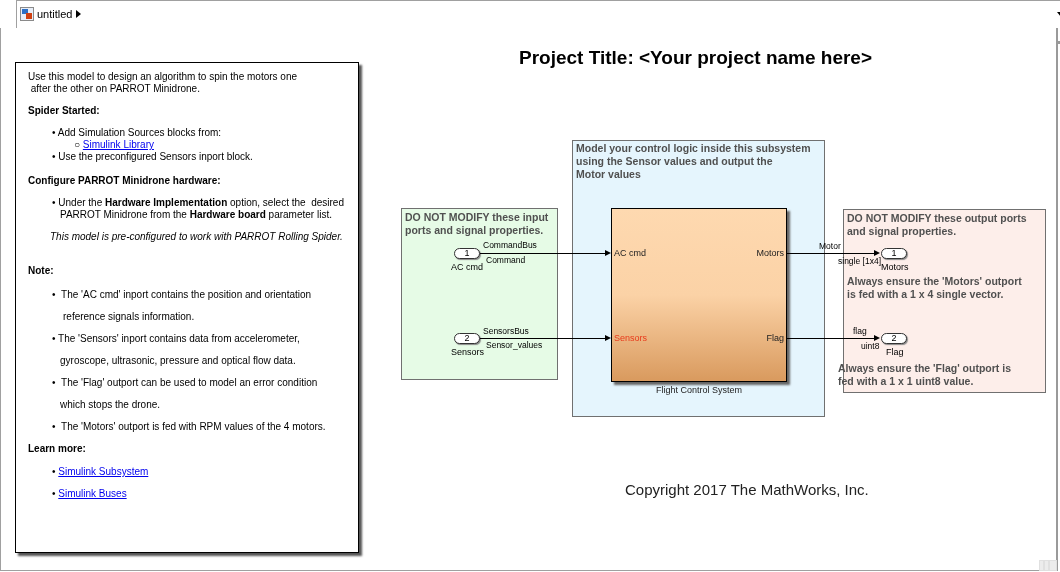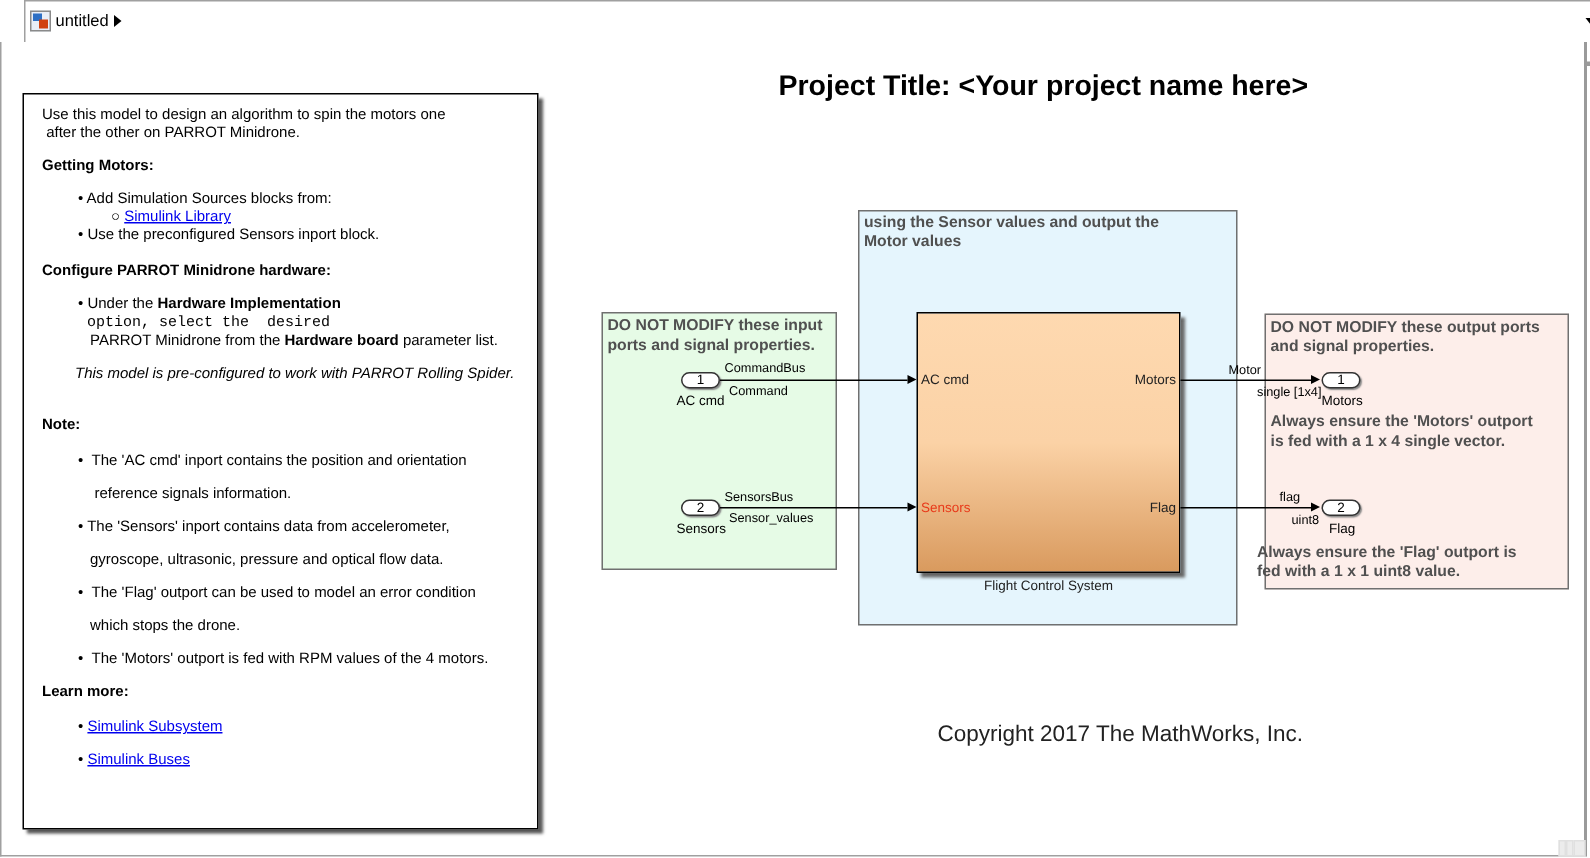"Getting Motors:" p.h { text: Getting Motors -> Spider Started }
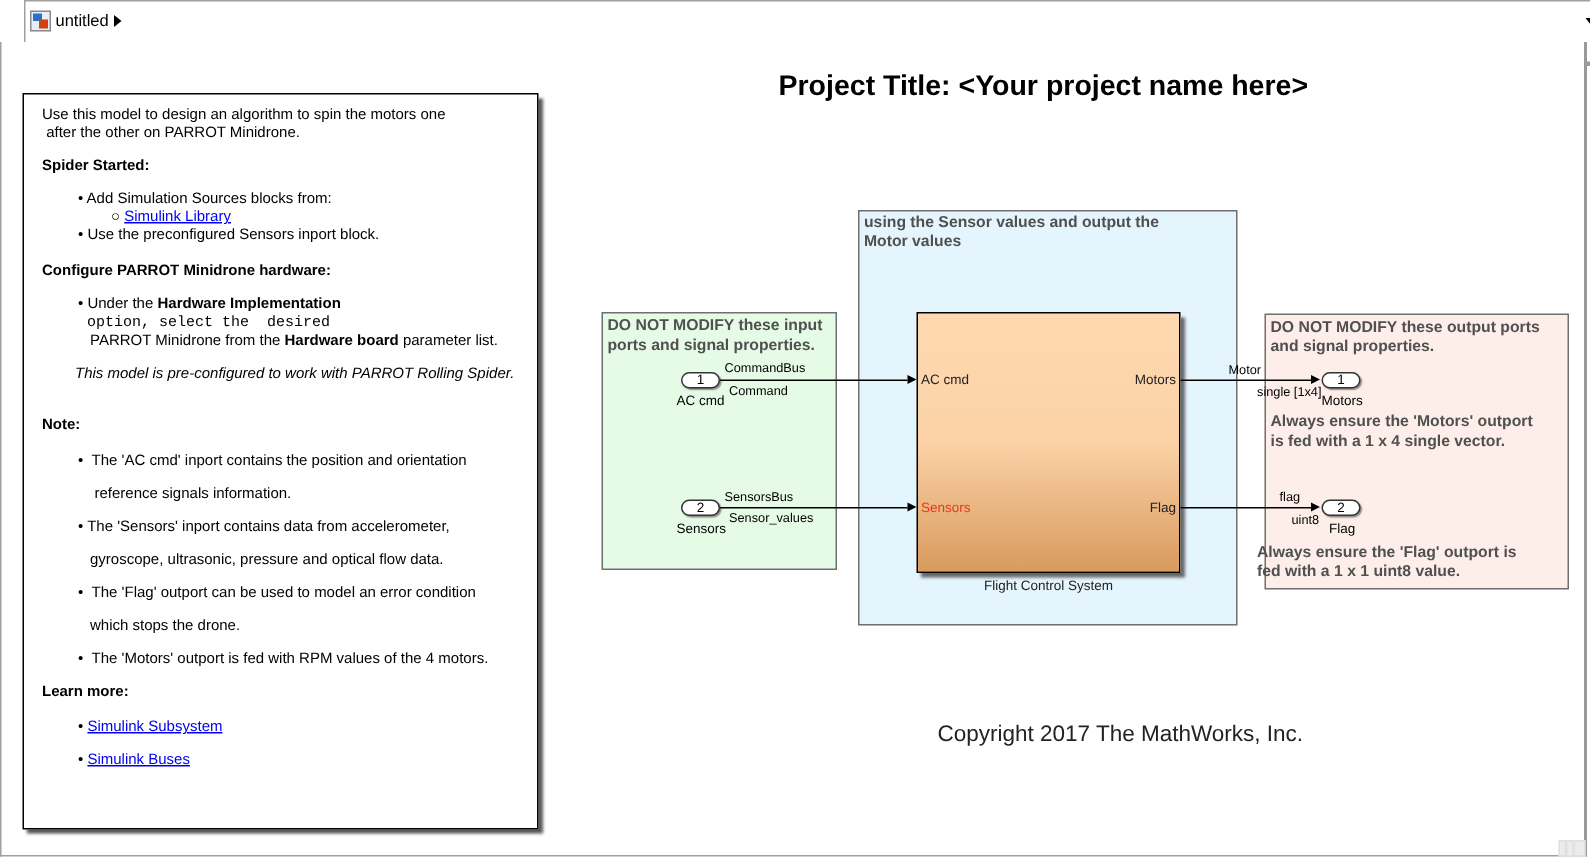"Model your control logic inside" div { html: none -> <div>Model your control logic inside this subsystem</div> }
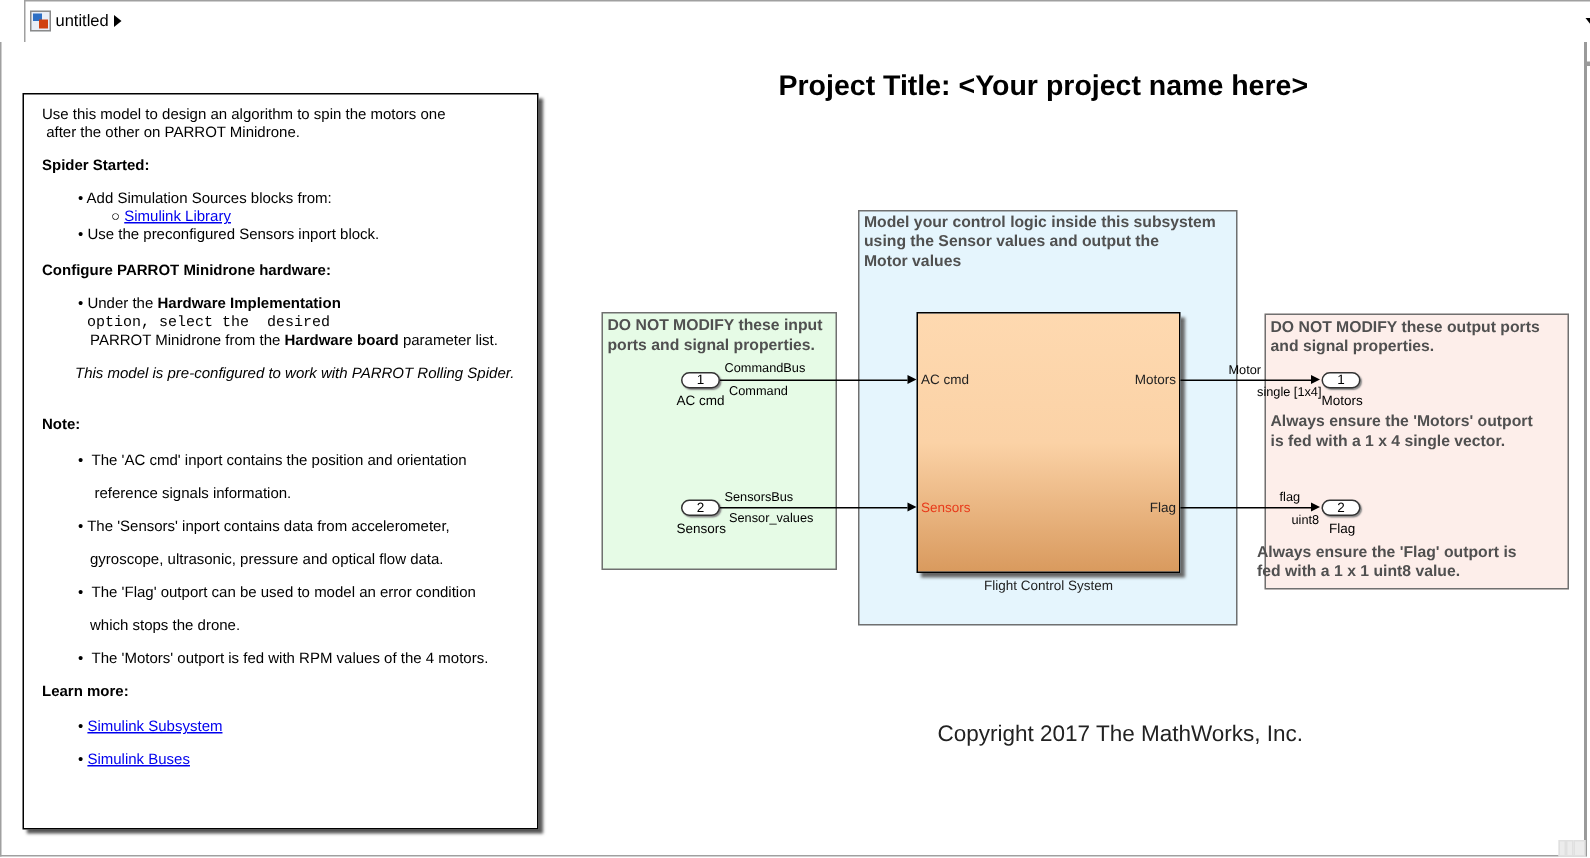"option, select the desired" span { font-family: Liberation Mono, monospace -> none }
